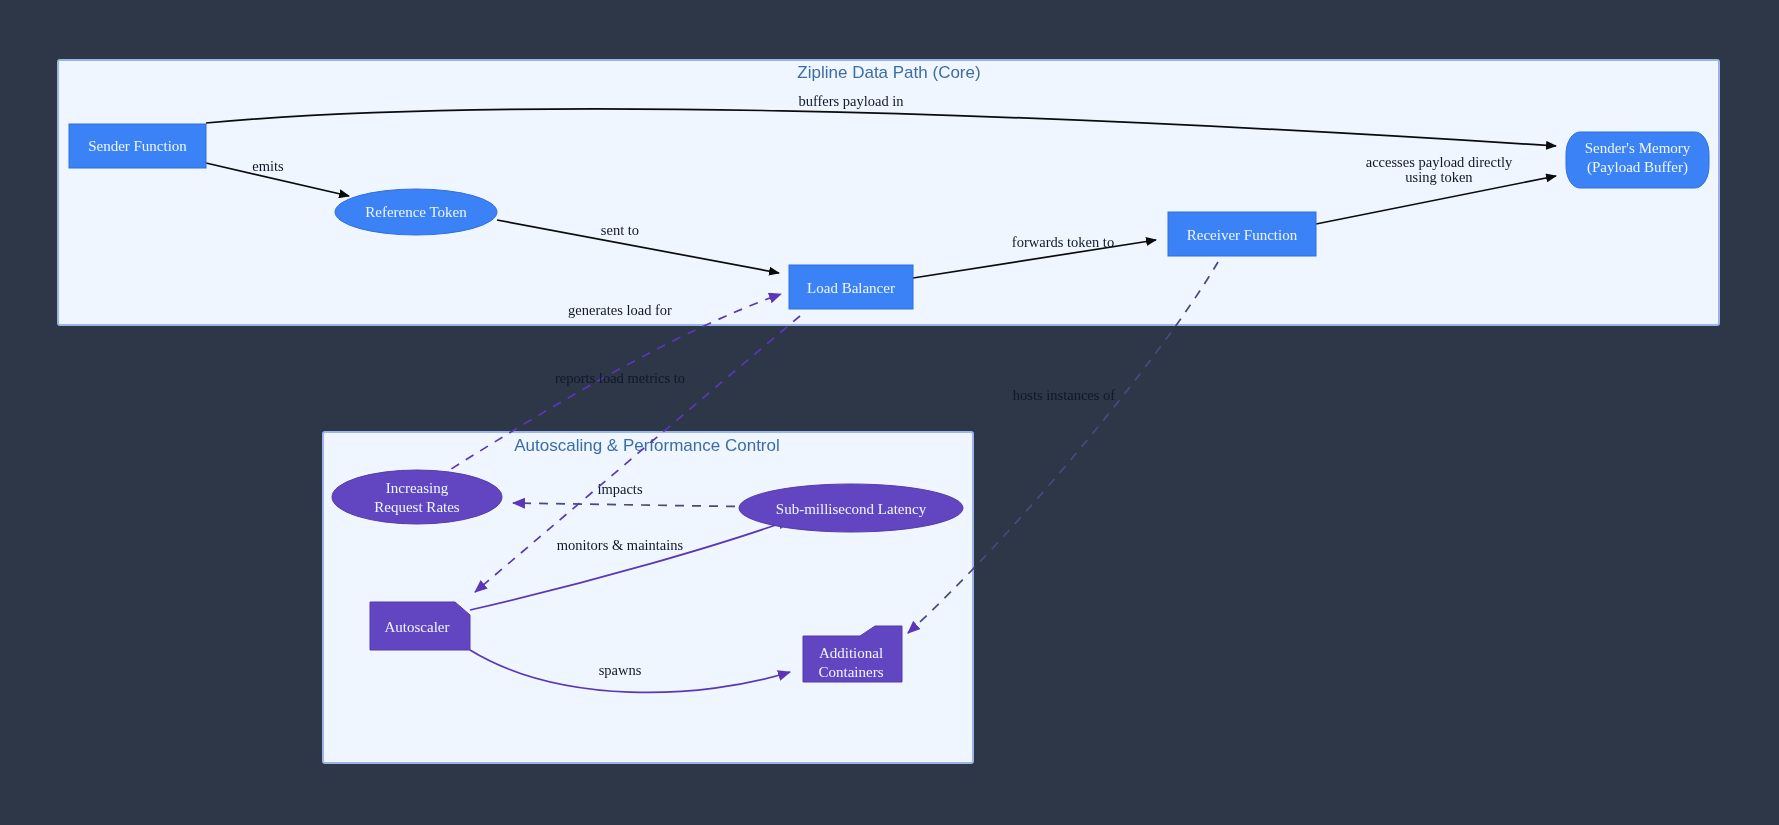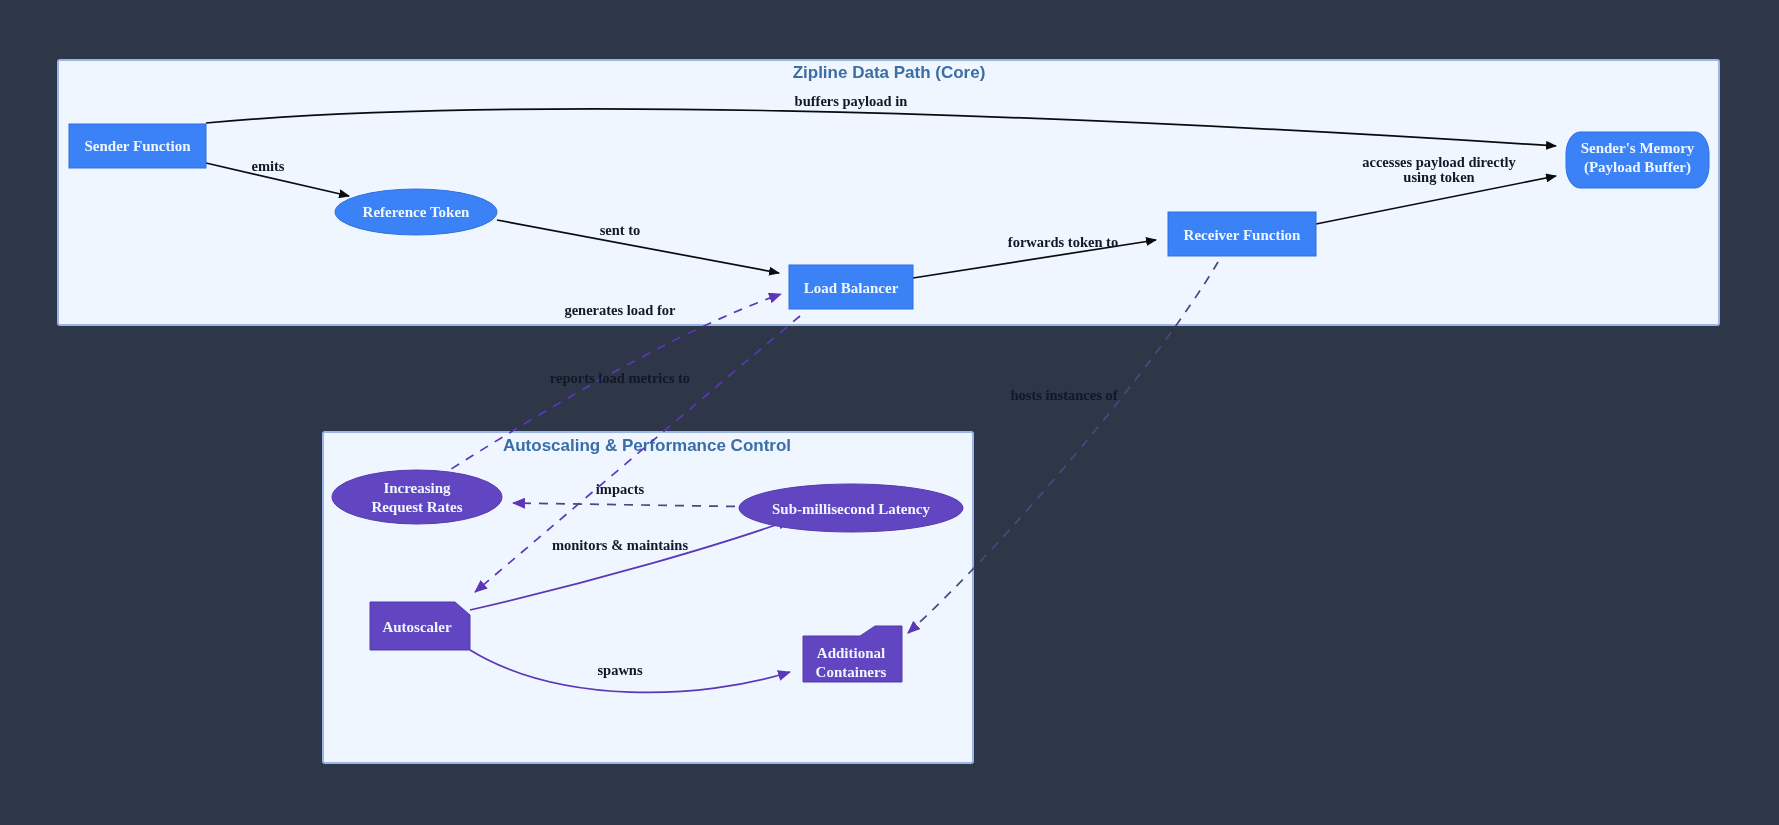"Zipline Data Path (Core)" #canvas { font-weight: bold -> none }
